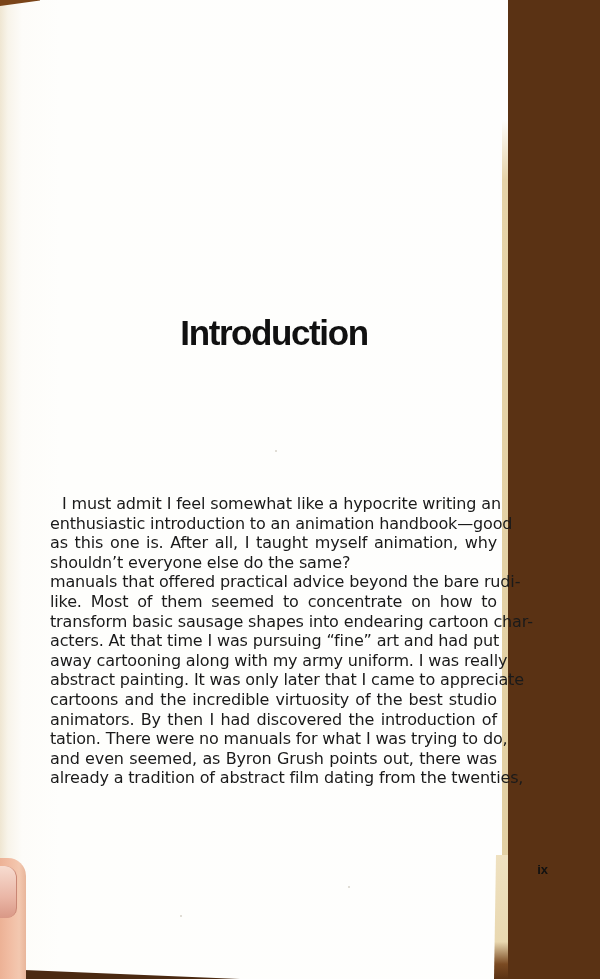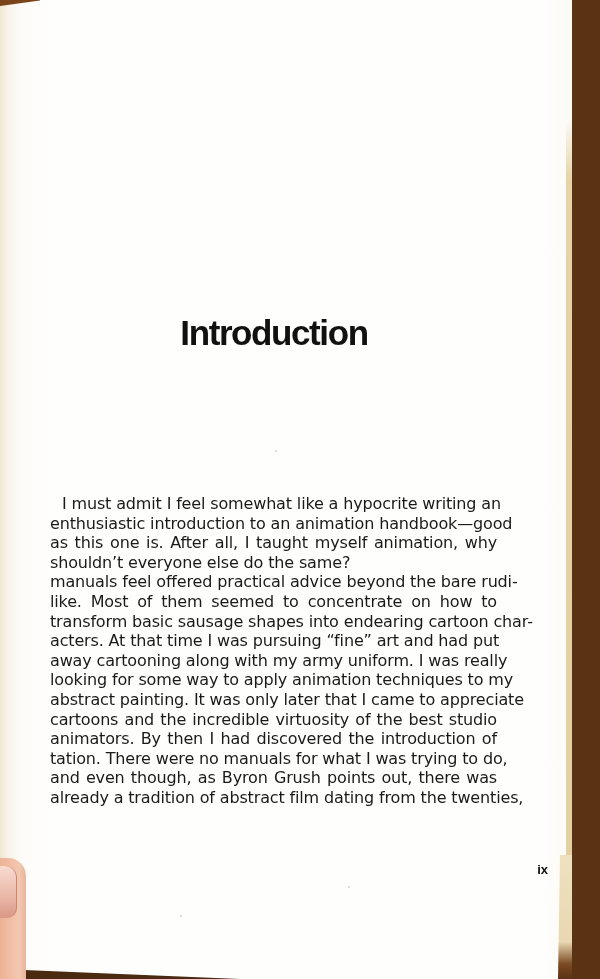"Introduction" .page { width: 572px -> 508px }
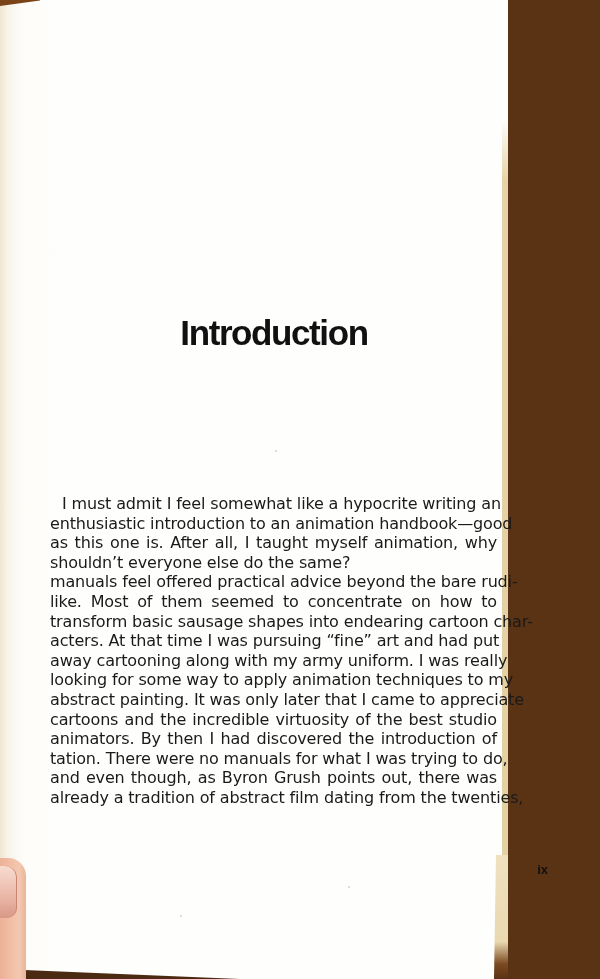"manuals feel offered practical advice" span.line { text: feel -> that }
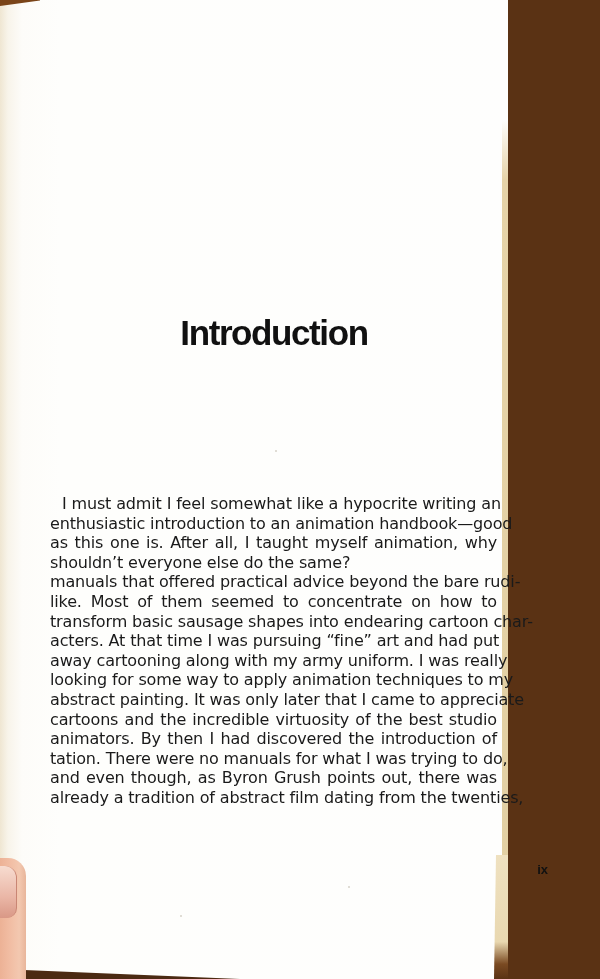"looking for some way to" span.line { html: <span>looking for some way to apply animation techniques to my</span> -> none }
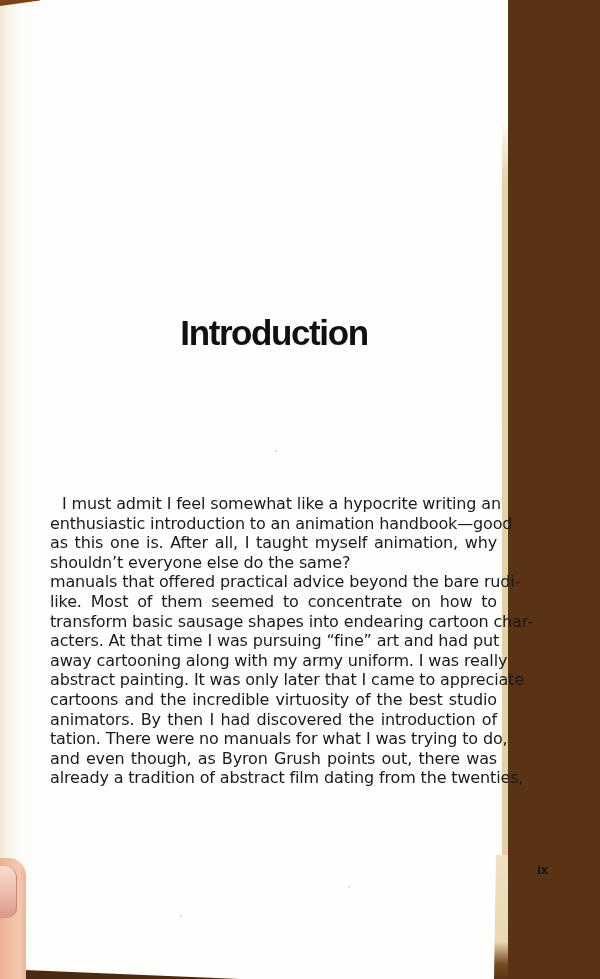"and even though, as Byron" span.line { text: though -> seemed }
